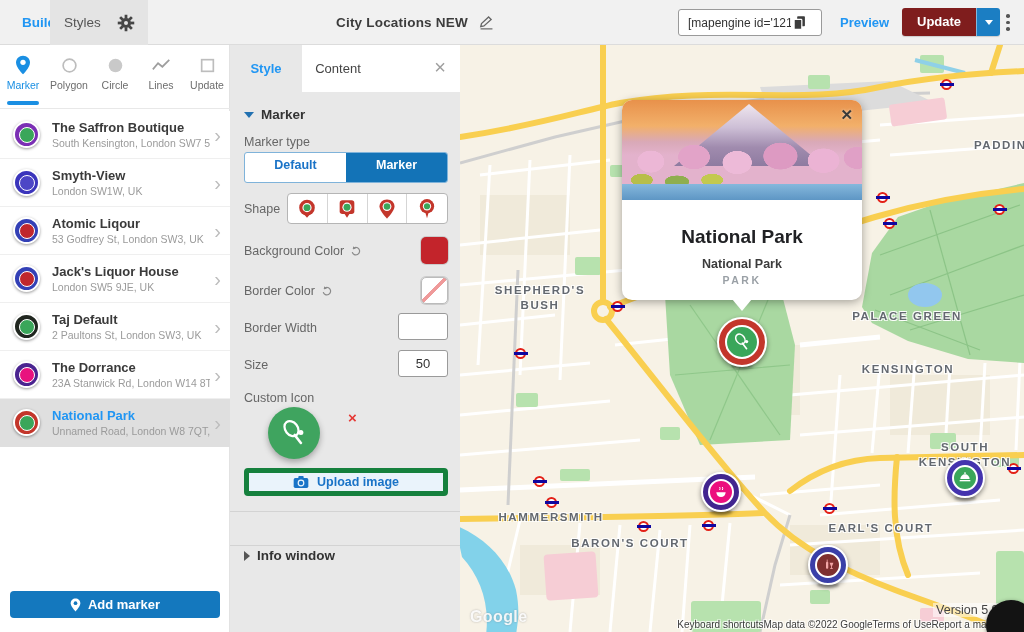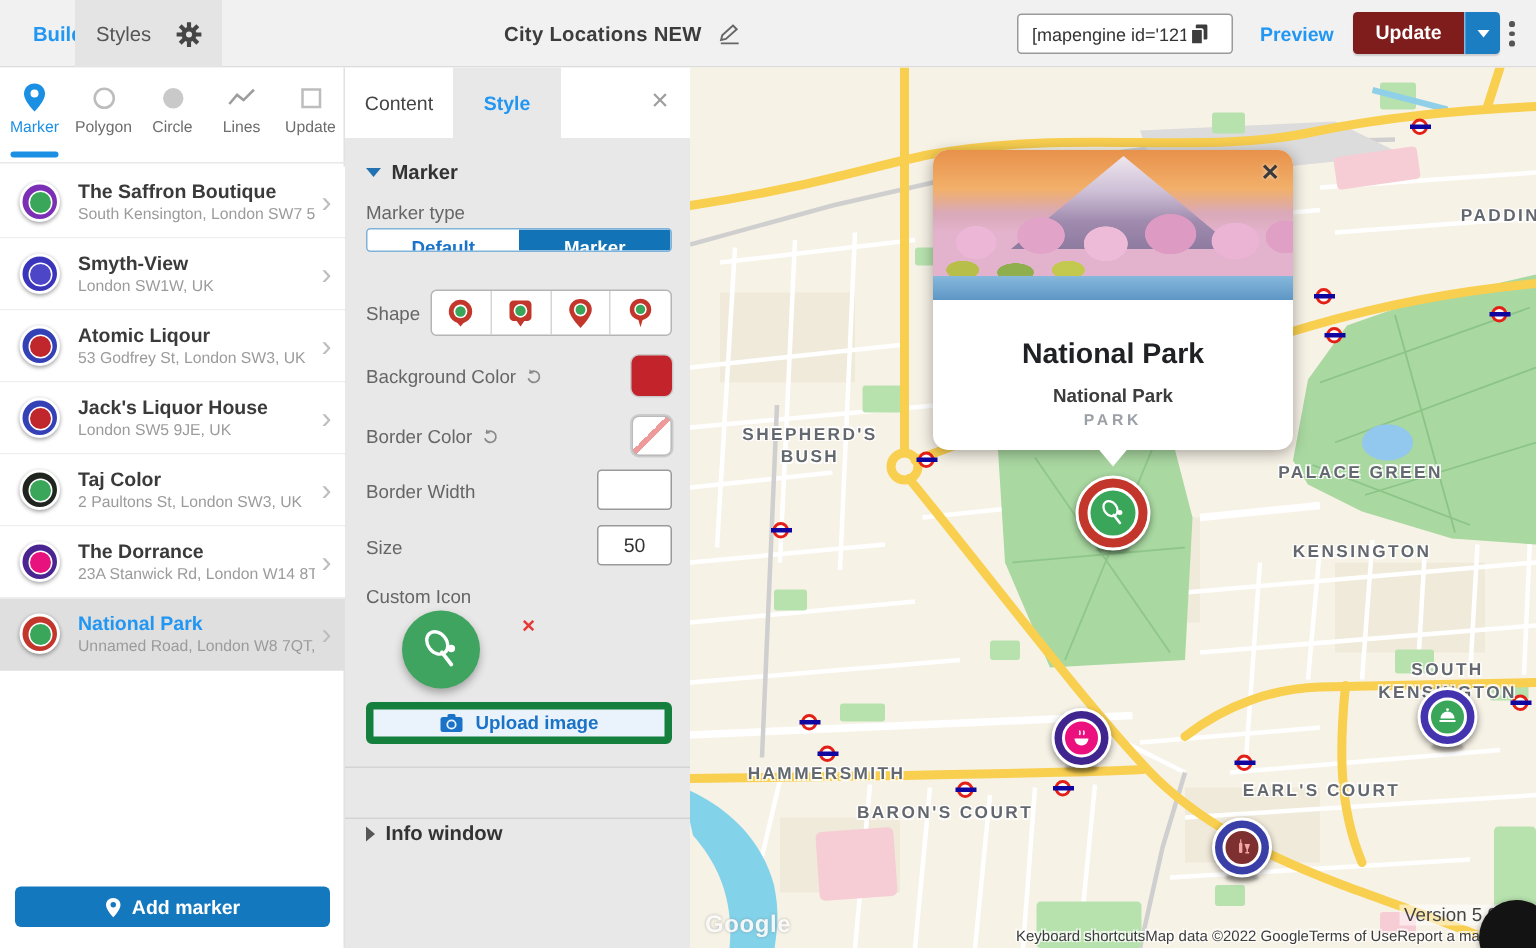"Content" div.mtab { order: before "Style" -> after "Style" }
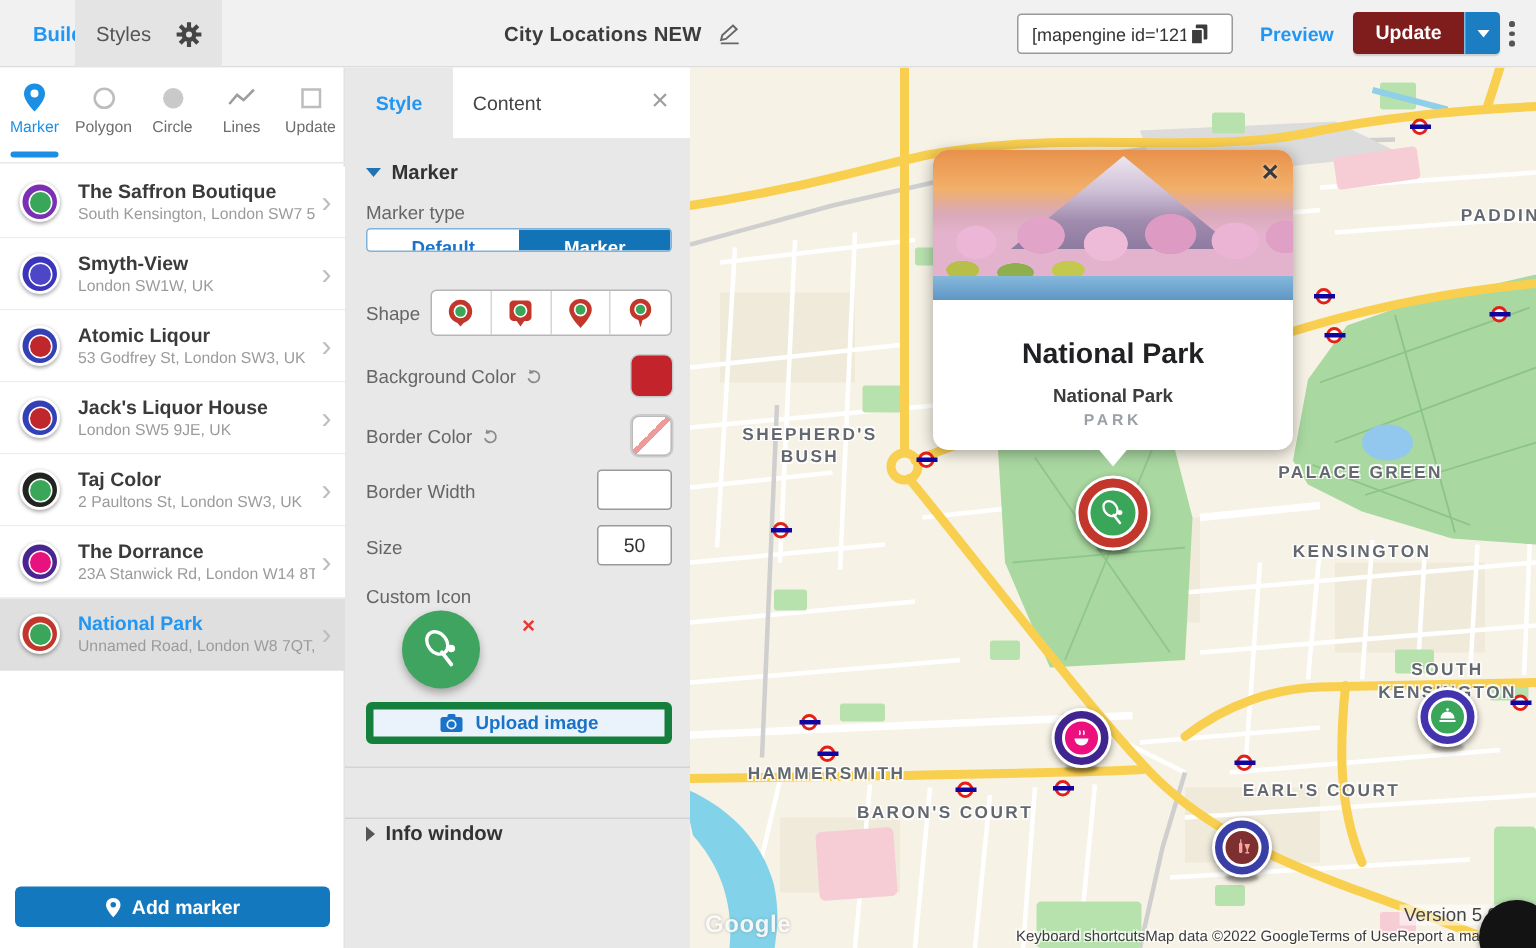"Default" #segmented { height: 16px -> 31px }
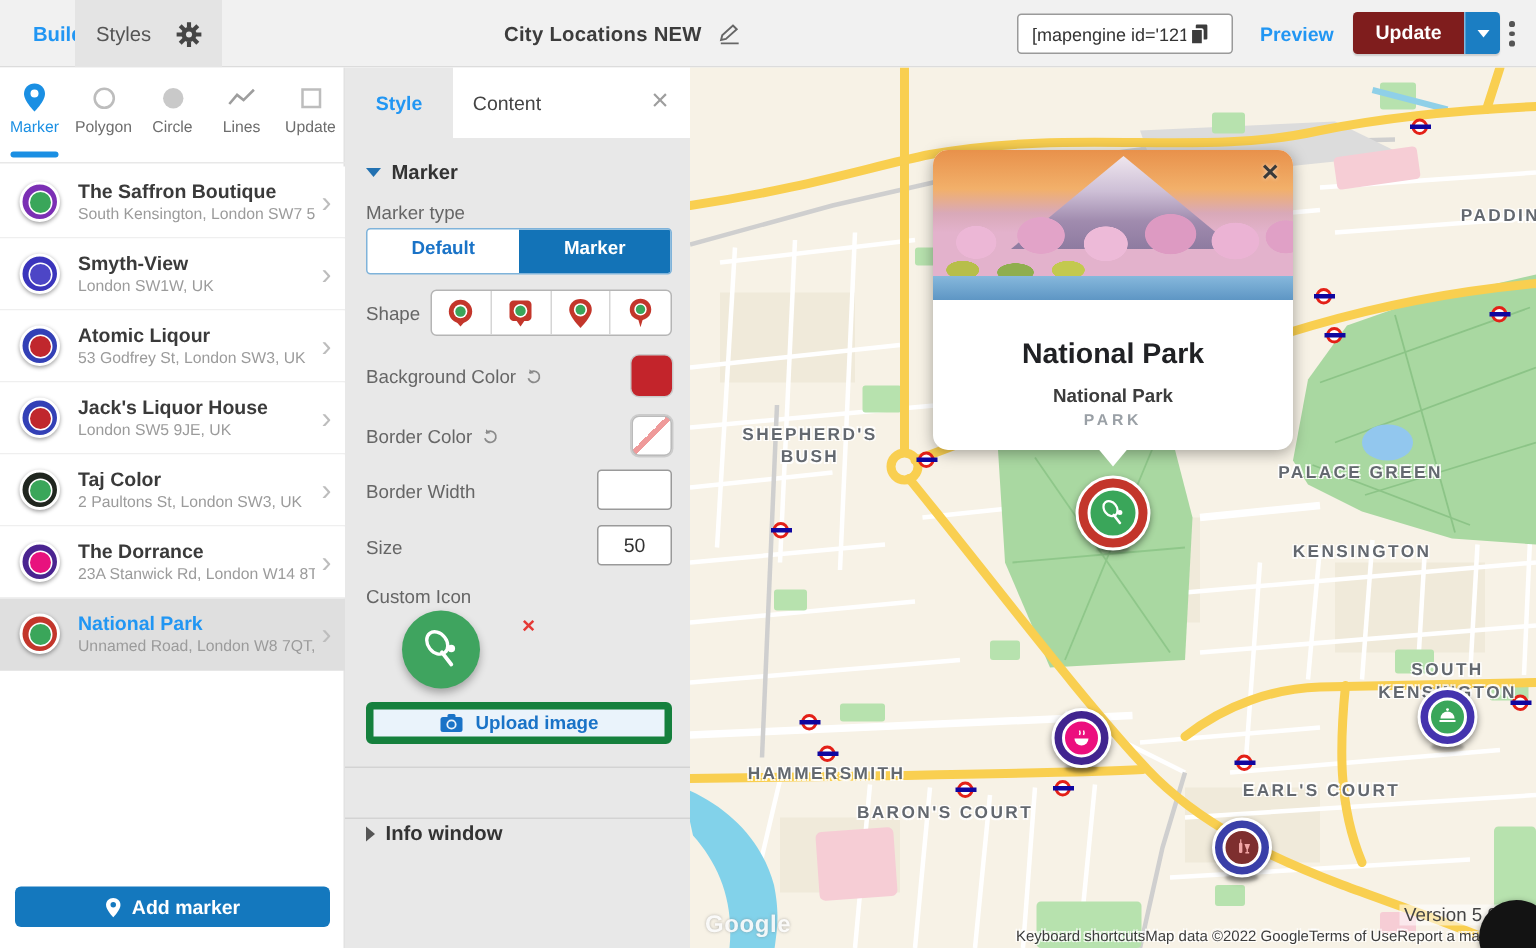"Taj Color" div.mname { text: Color -> Default }
